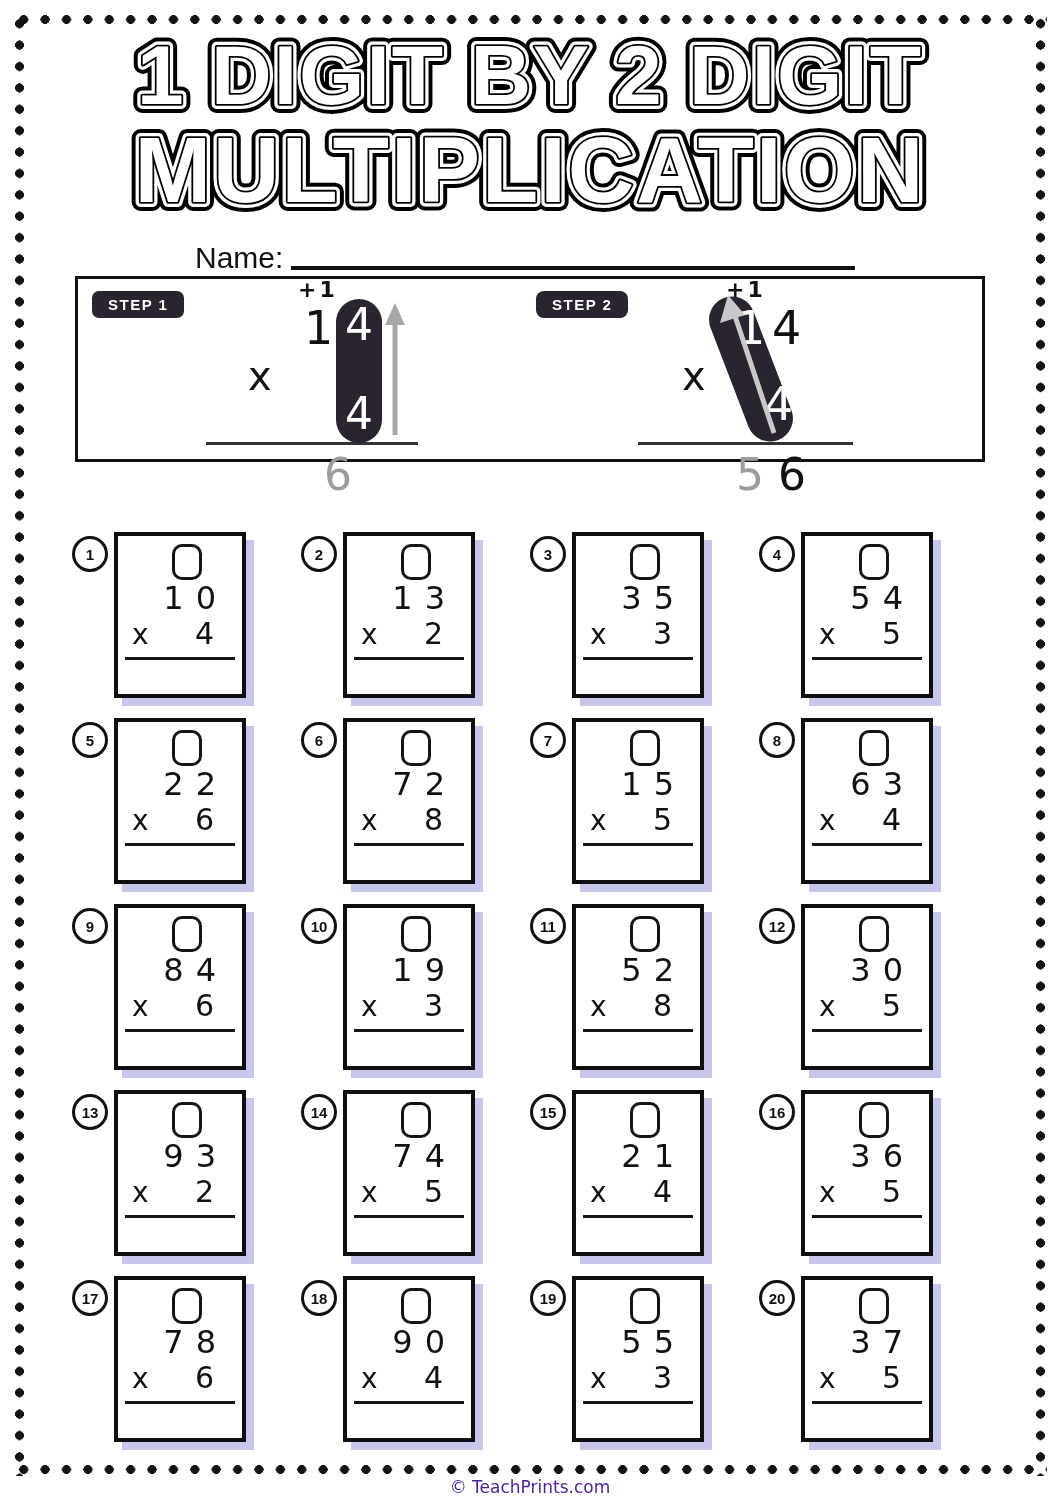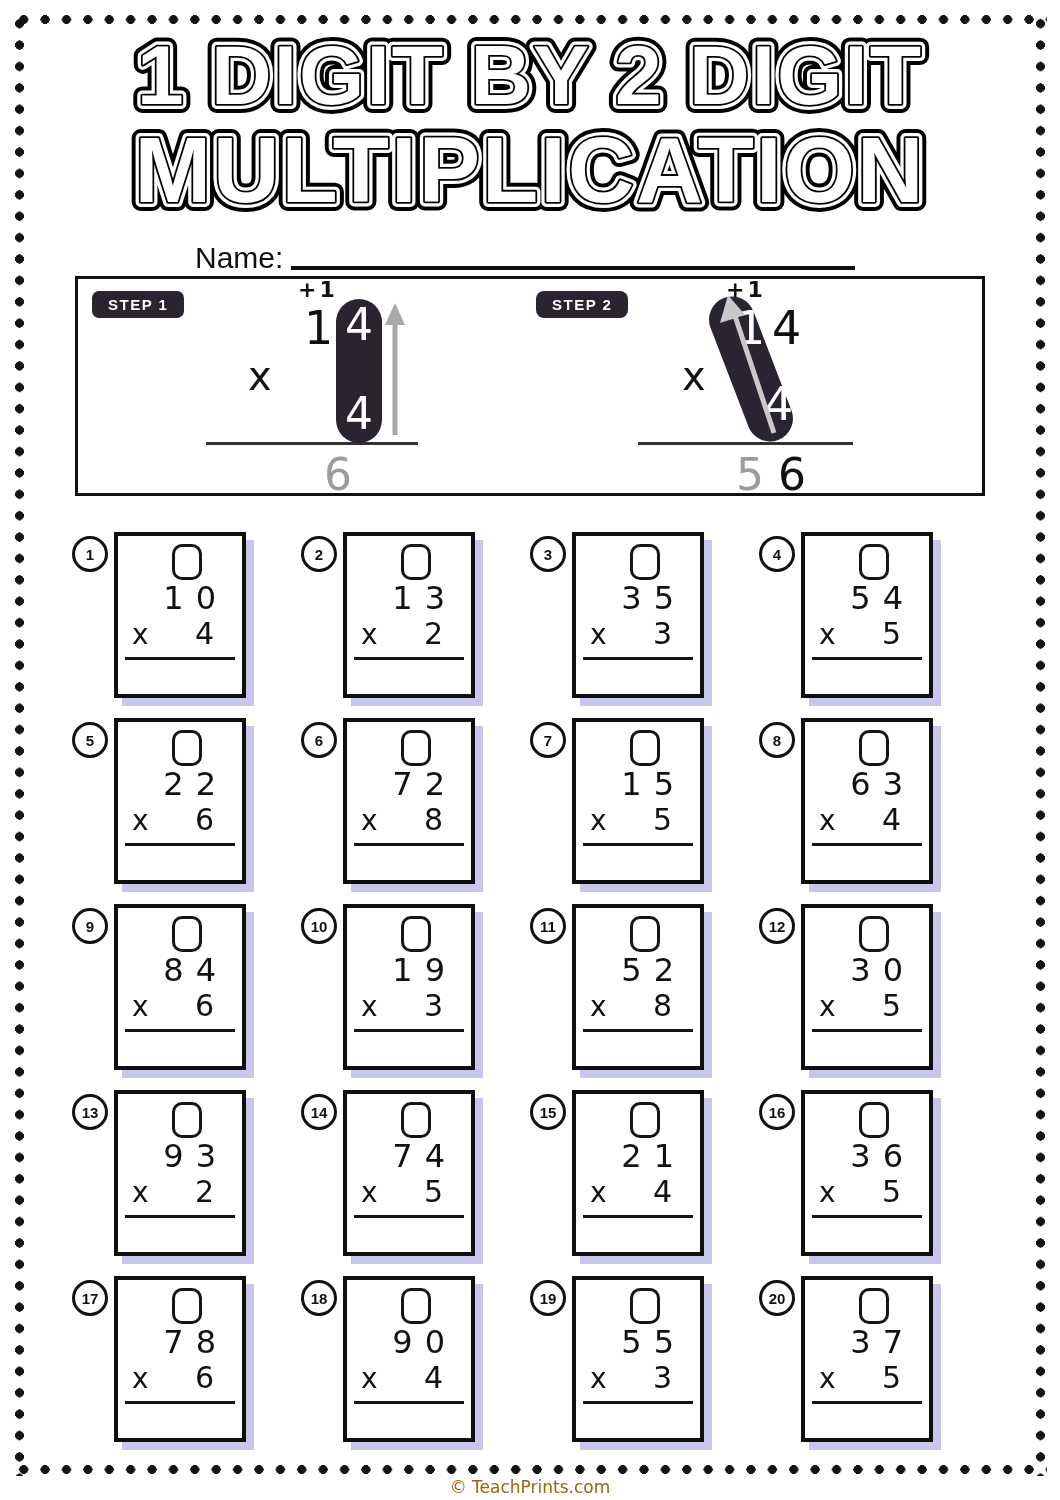"STEP 1" .example { height: 220px -> 186px }
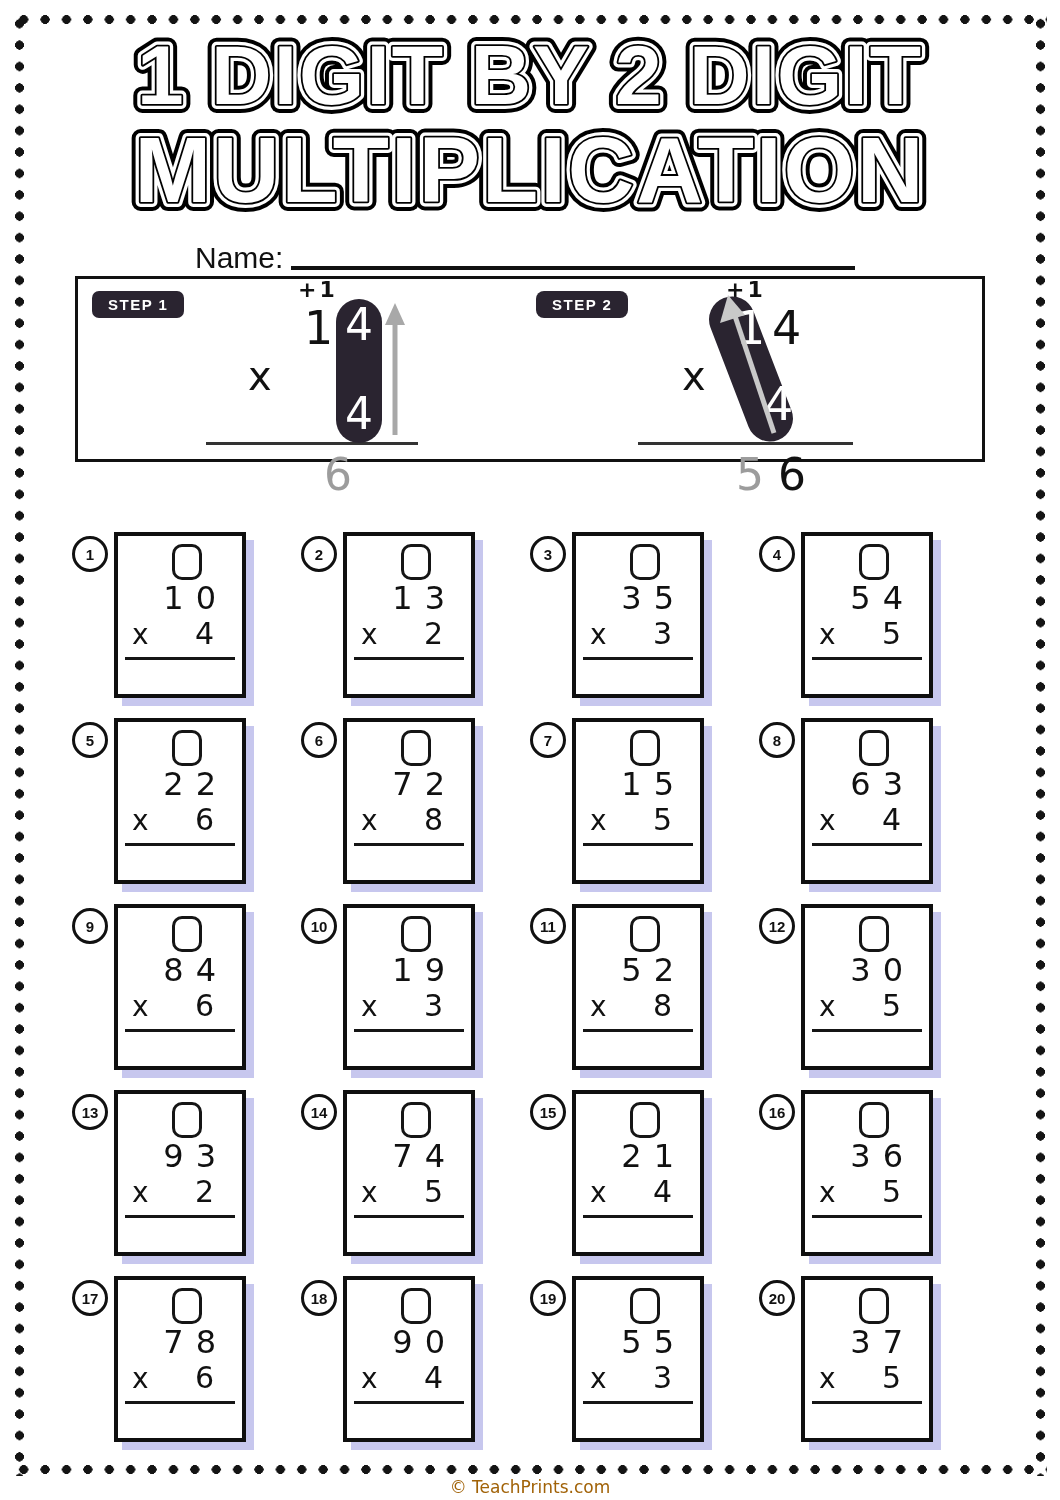"© TeachPrints.com" .footer { color: #a16207 -> #4c1d95 }
